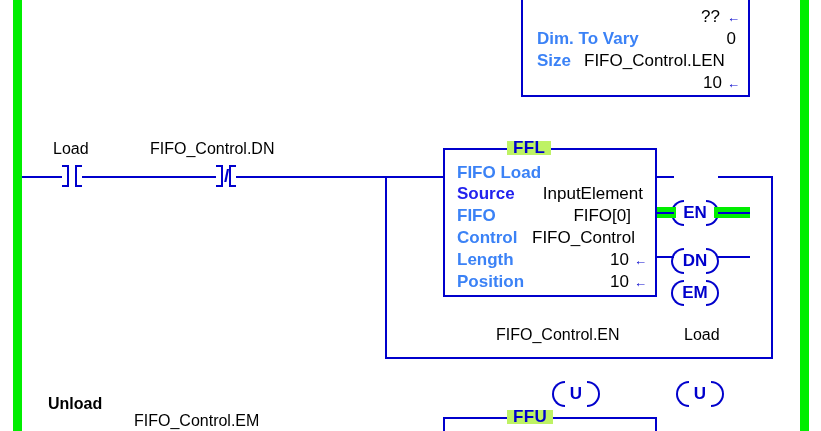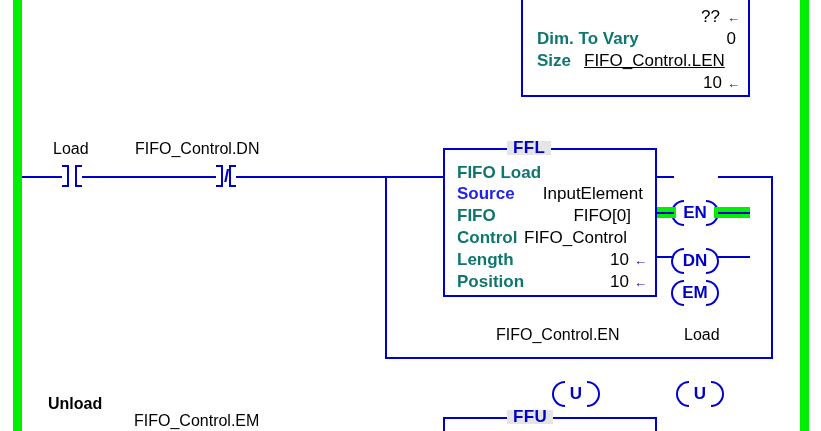"Dim. To Vary" .lbl { color: #0f766e -> #3b82f6 }
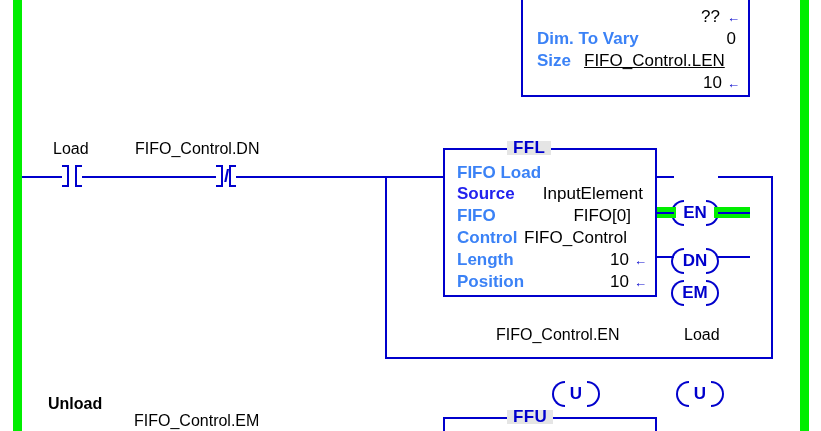"FIFO_Control.LEN" div.val { text-decoration: underline -> none }
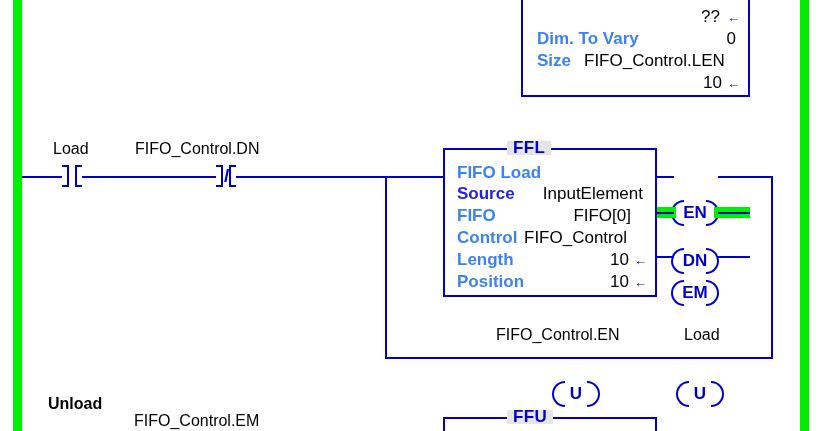"FIFO_Control.DN" div.tagname { left: 135px -> 150px }
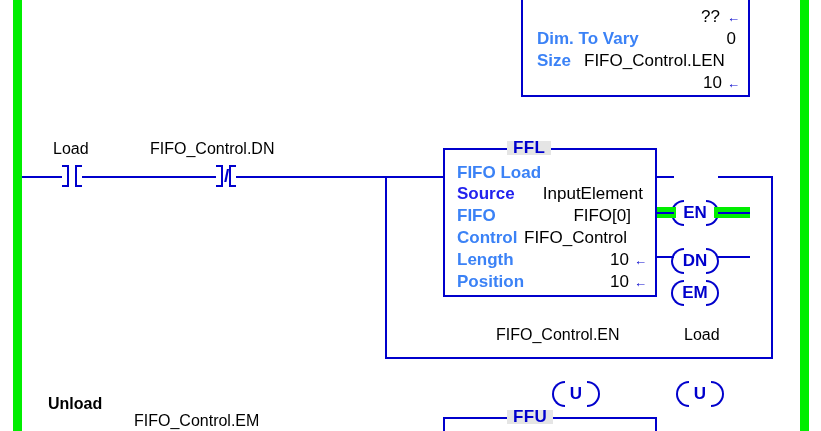"FFL" .box-title { background: #e5e5e5 -> #bef264 }
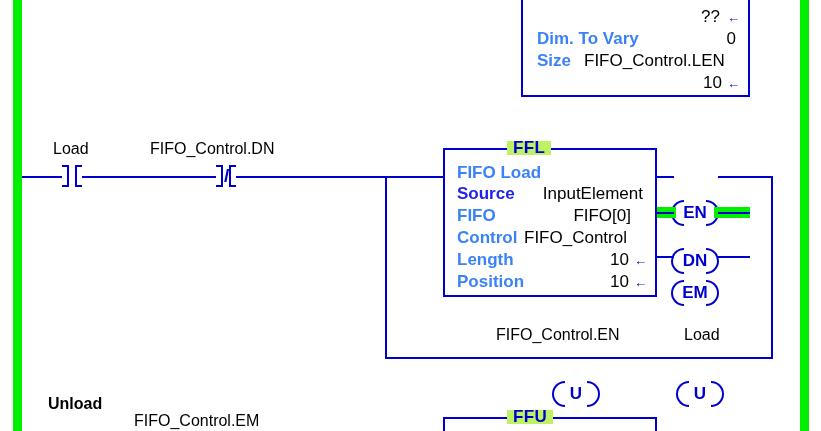"FIFO_Control" div.val-r { right: 28px -> 20px }
